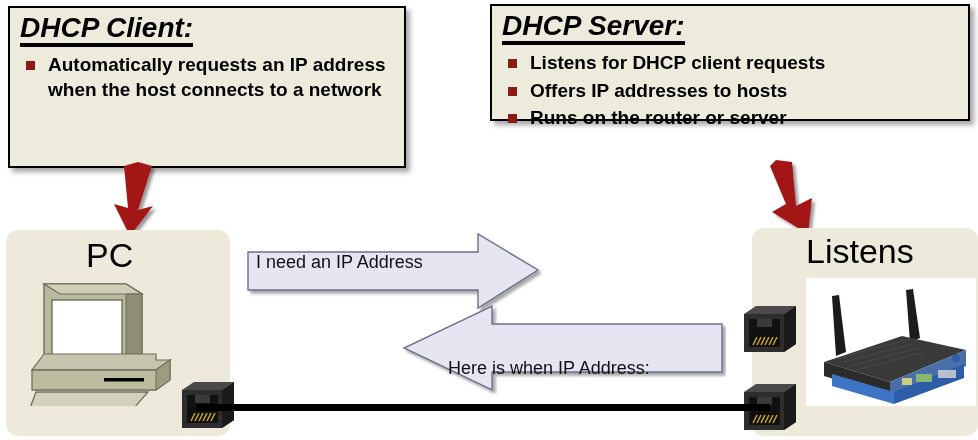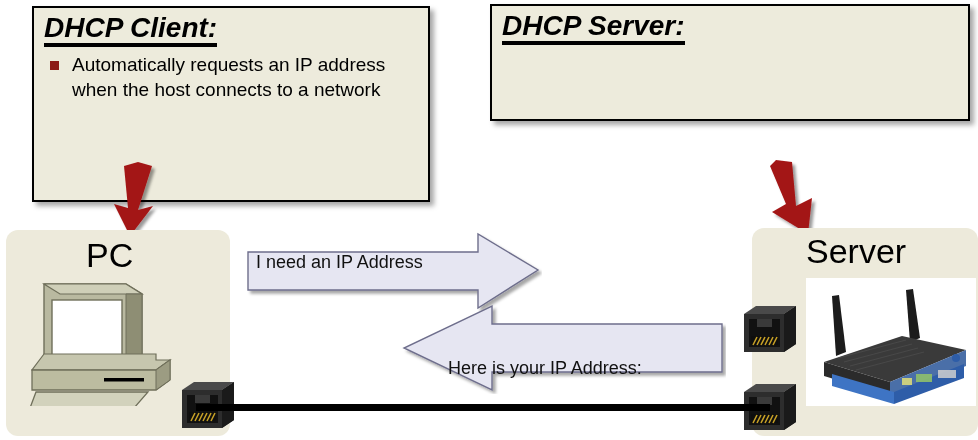"DHCP Client:" #box-client { height: 196px -> 162px; margin-left: 24px -> none }
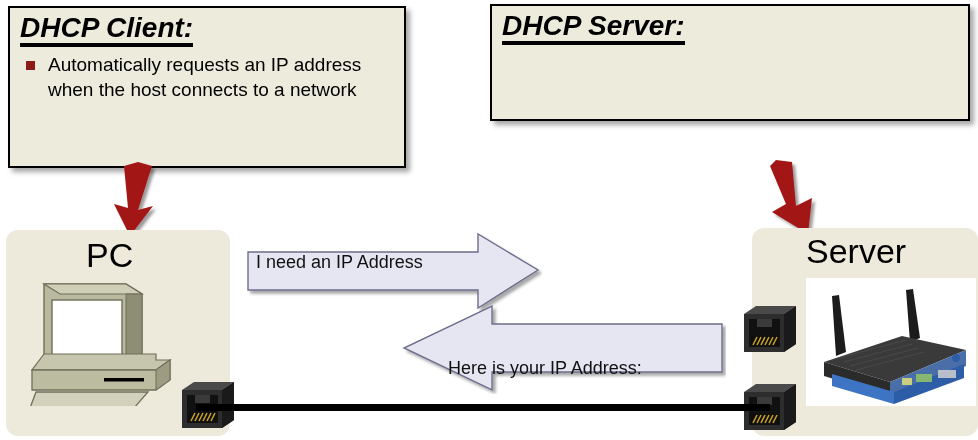"Automatically requests an IP address" .callout-list li { font-weight: normal -> bold }
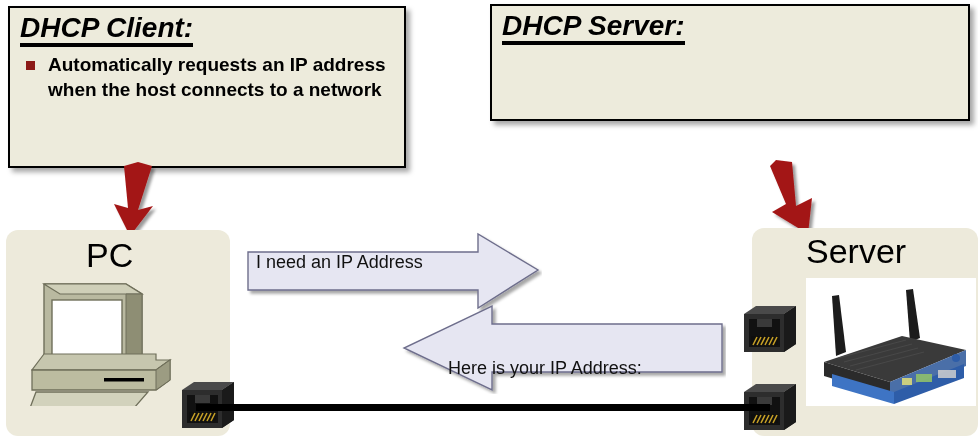"Listens for DHCP client requests" ul.callout-list { html: none -> <ul> <li> <span></span> <span>Listens for DHCP client requests</span> </li> <li> <span></span> <span>Offers IP addresses to hosts</span> </li> <li> <span></span> <span>Runs on the router or server</span> </li> </ul> }
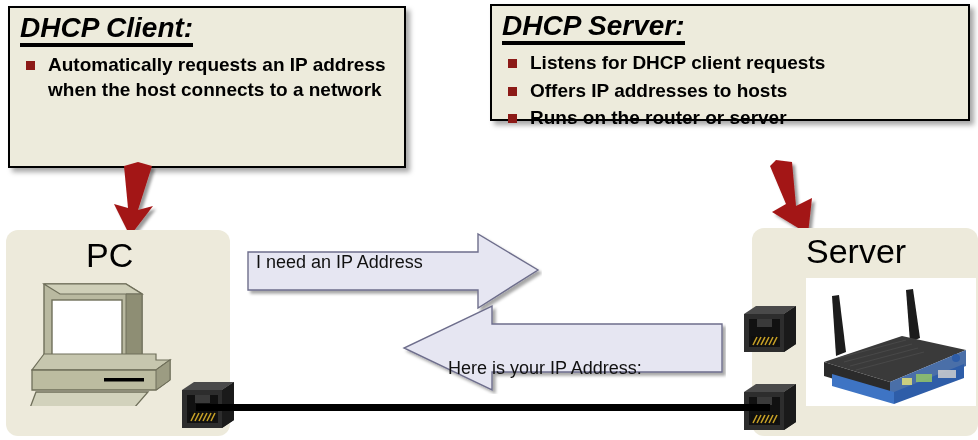"Server" div.panel-label { text: Server -> Listens }
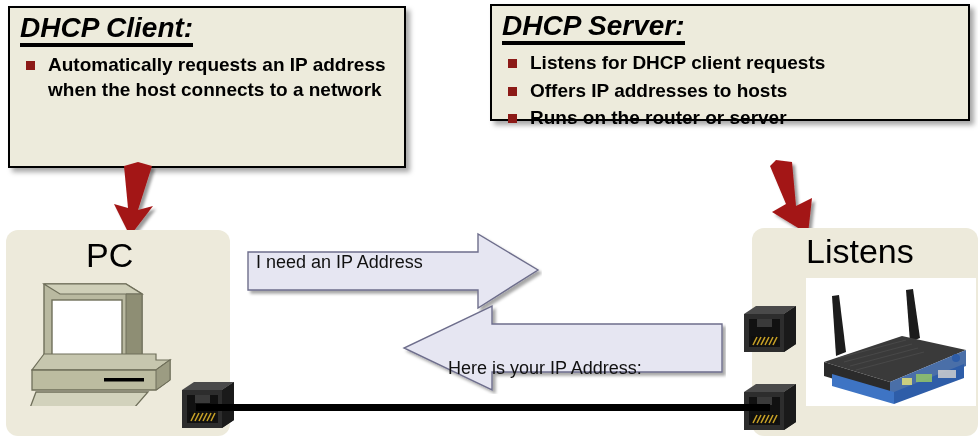"Here is your IP Address:" div { text: your -> when }
